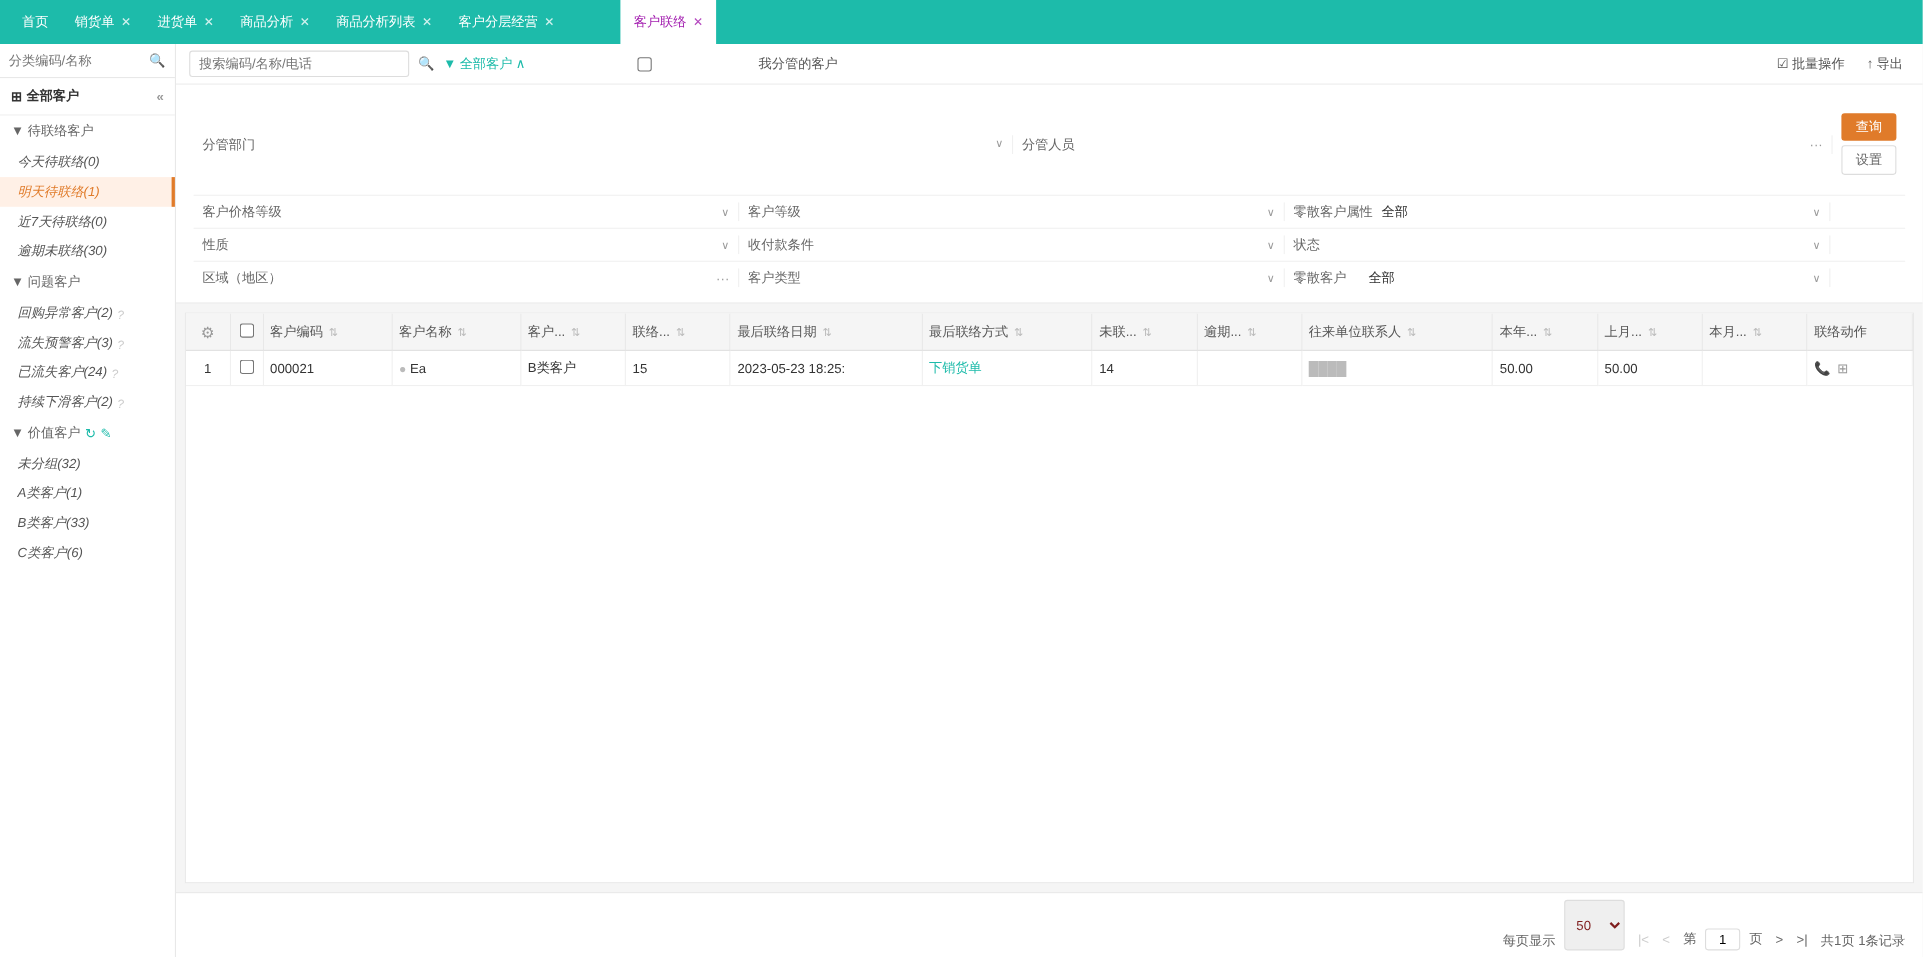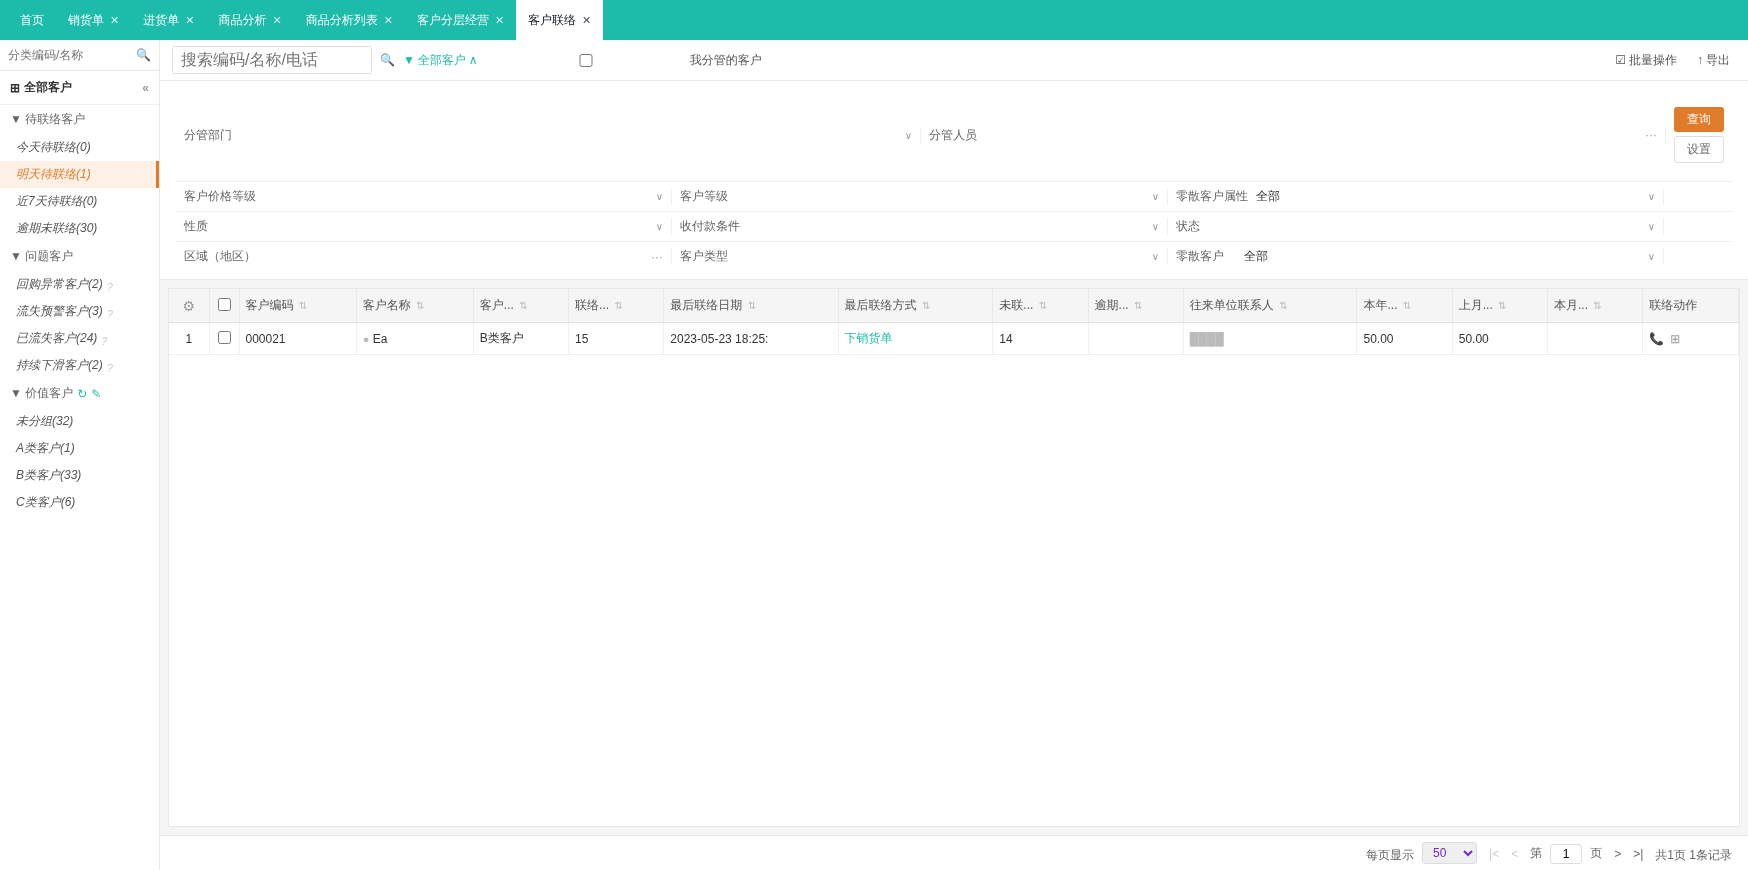"客户联络" .nav-item.active { color: #0f172a -> #a21caf; margin-left: none -> 48px }
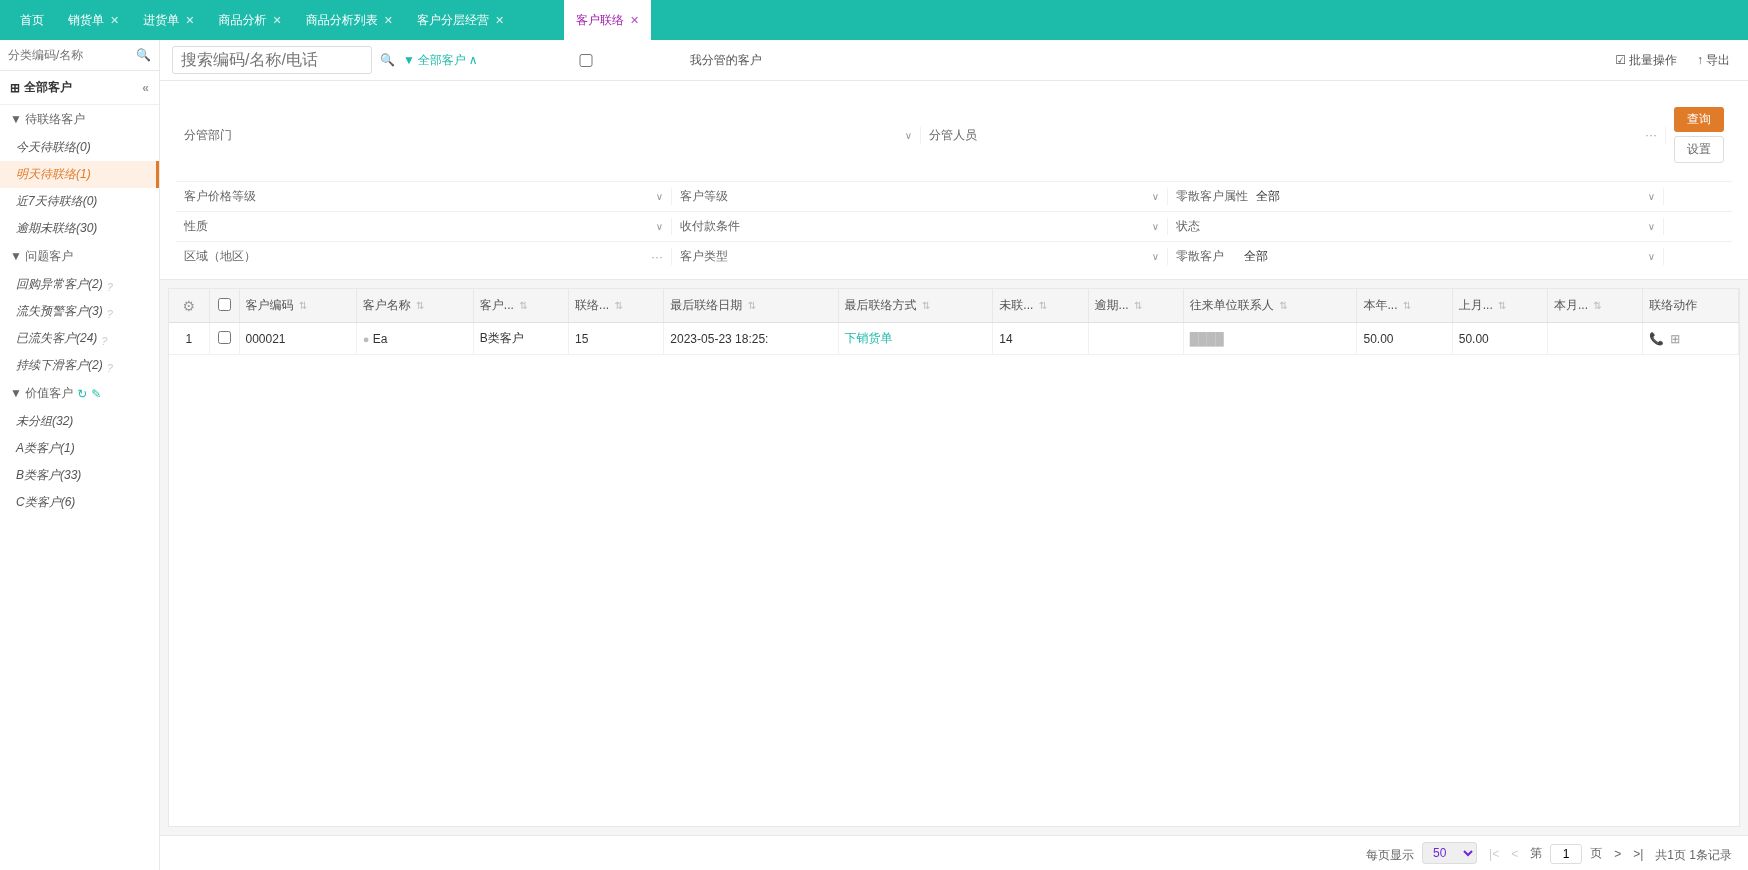"搜索编码/名称/电话" .filter-bar input { font-size: 16px -> 12px }
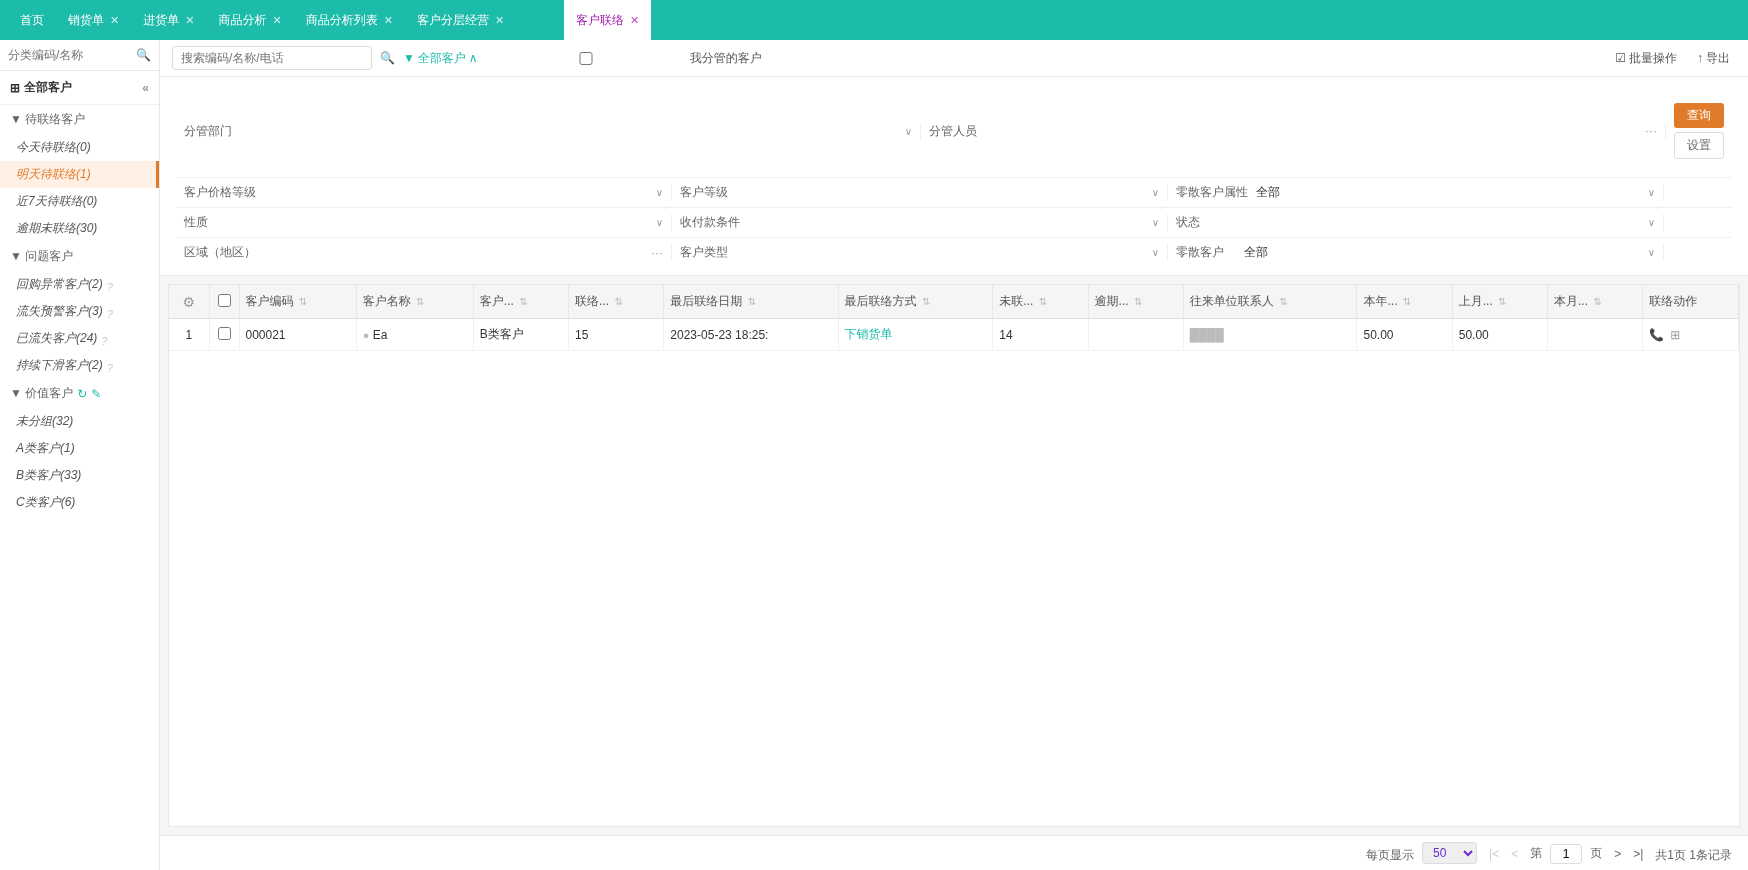"50" .page-size-select { color: #6d28d9 -> #7f1d1d; padding: 2px 6px -> 14px 6px }
